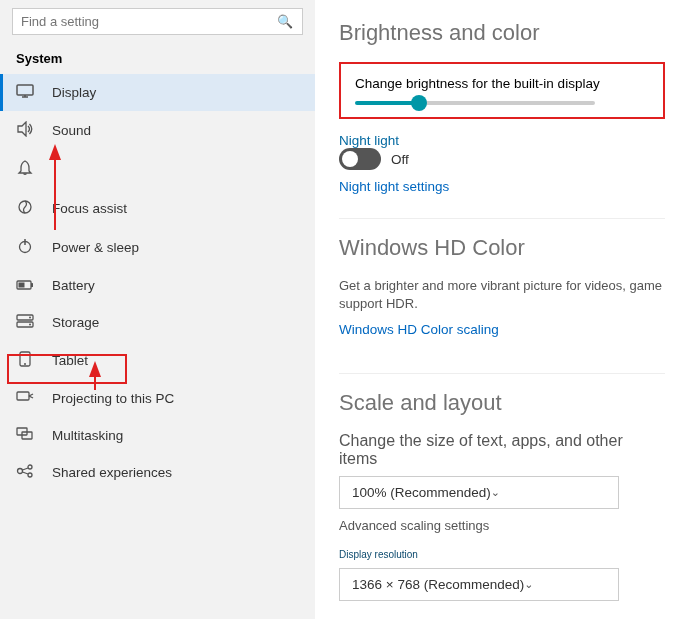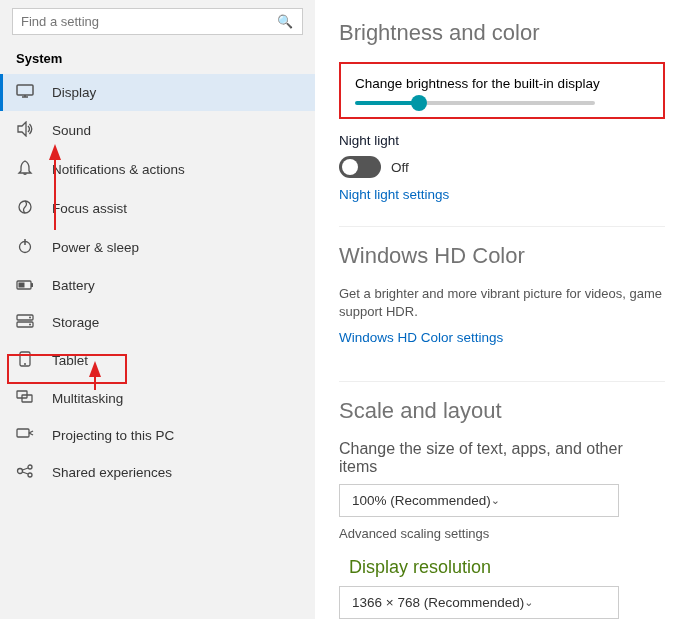"Night light" .night-light-label { color: #0f172a -> #0369a1; margin-bottom: 8px -> none }
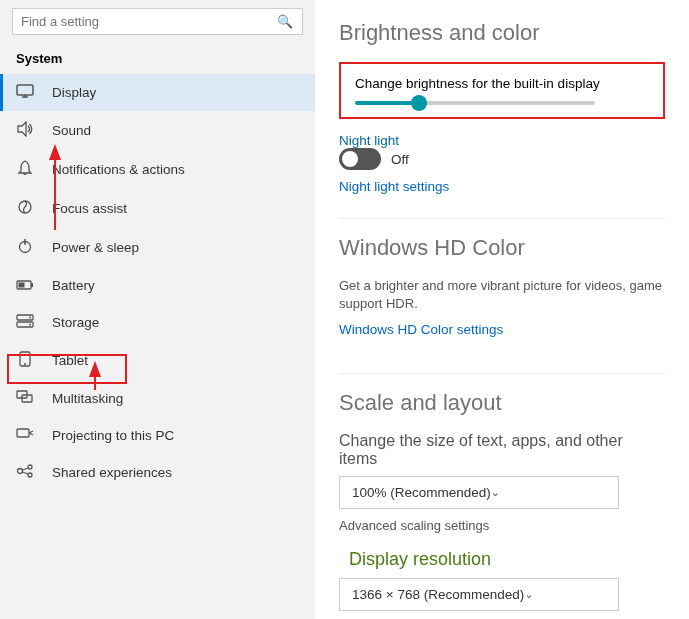"Notifications & actions" span { html: <span>Notifications &amp; actions</span> -> none }
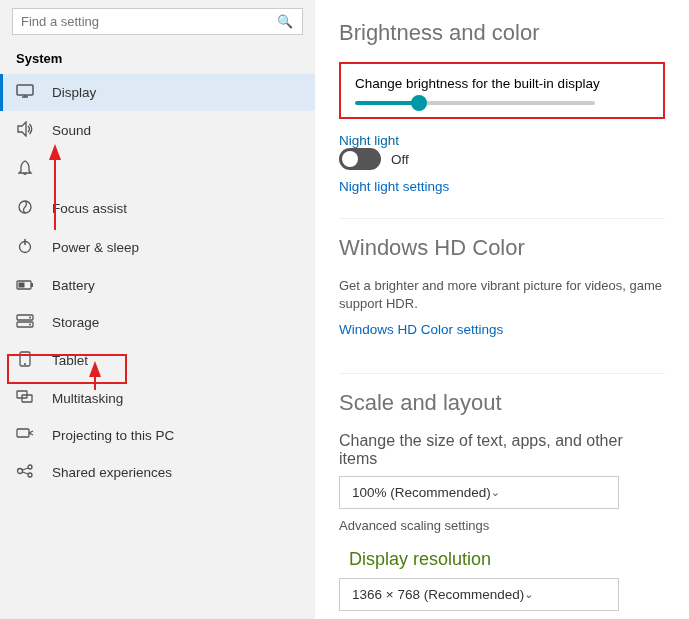"Windows HD Color settings" span.link-text { text: settings -> scaling }
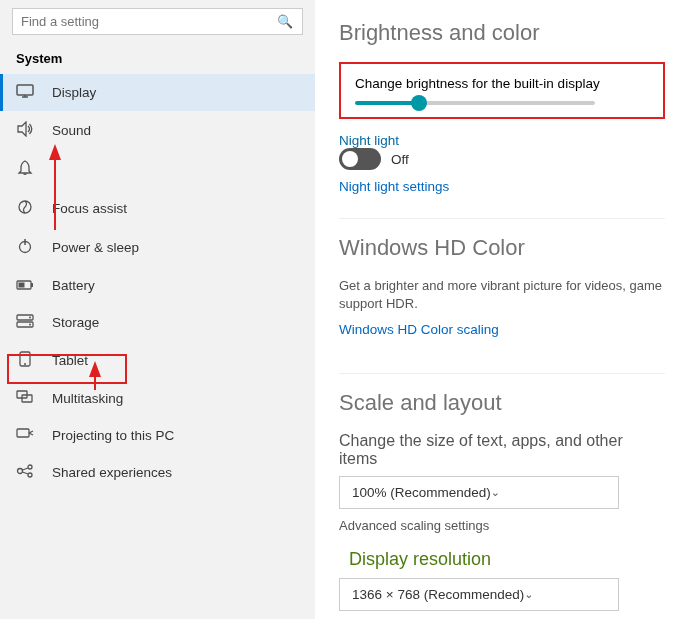"Multitasking" div.nav-item { order: before "Projecting to this PC" -> after "Projecting to this PC" }
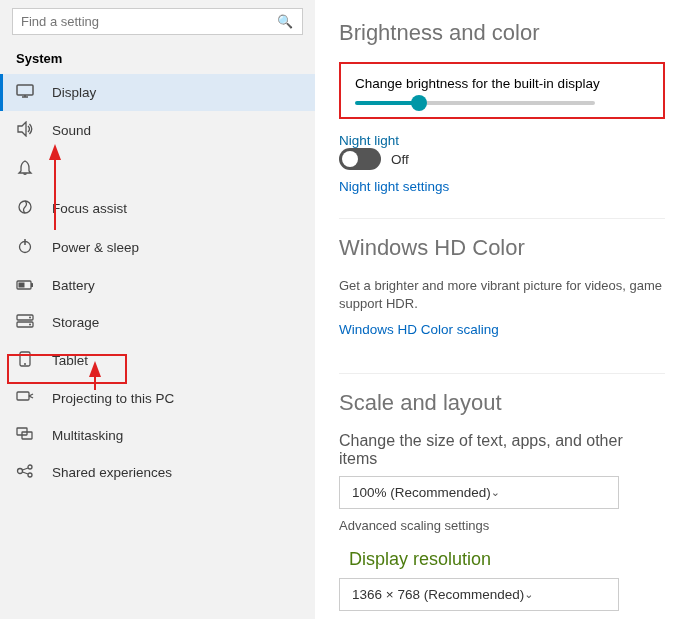"Display resolution" .resolution-label { color: #4d7c0f -> #0c4a6e; font-size: 18px -> 10px; margin-left: 10px -> none }
